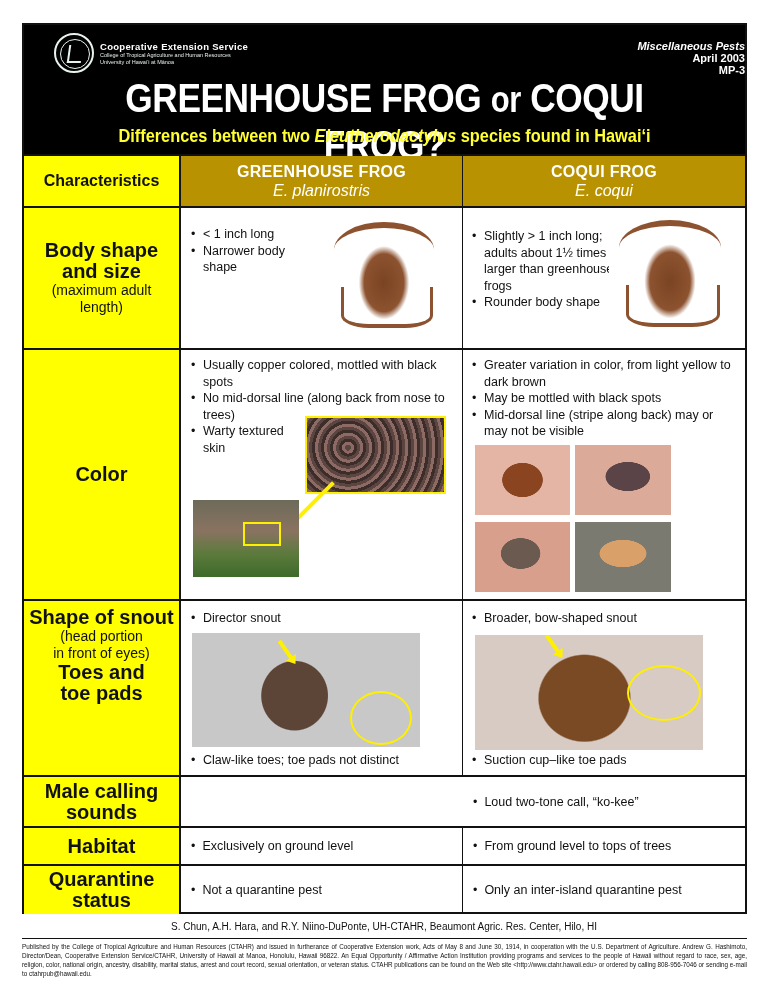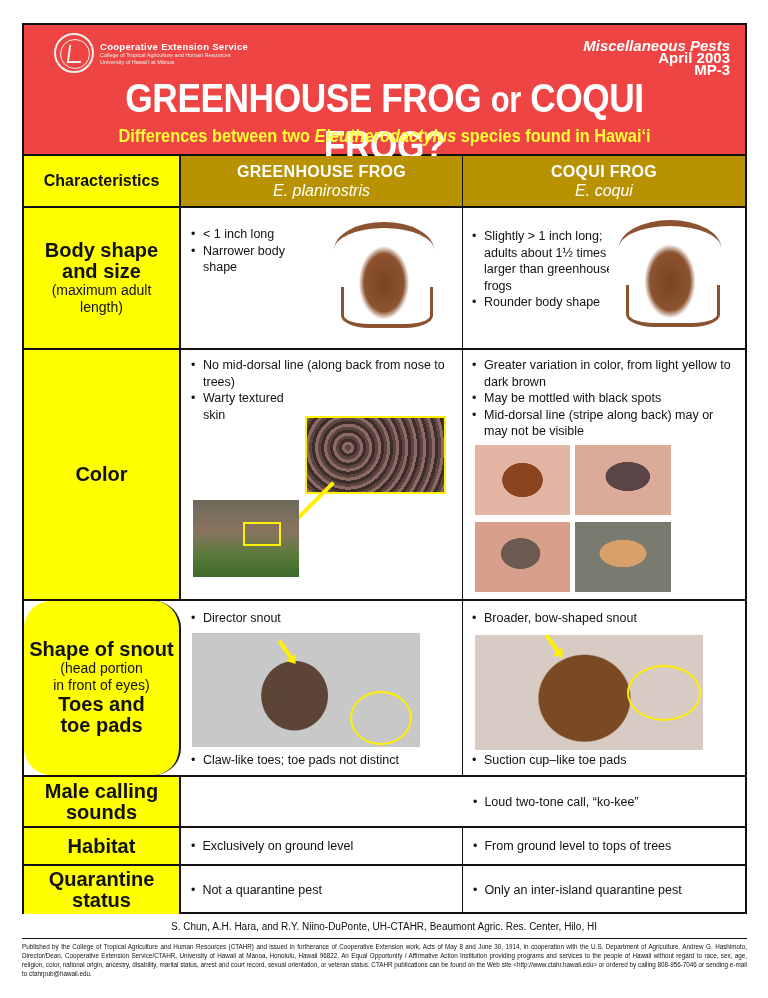"Cooperative Extension Service" .header { background: #ef4444 -> #000000 }
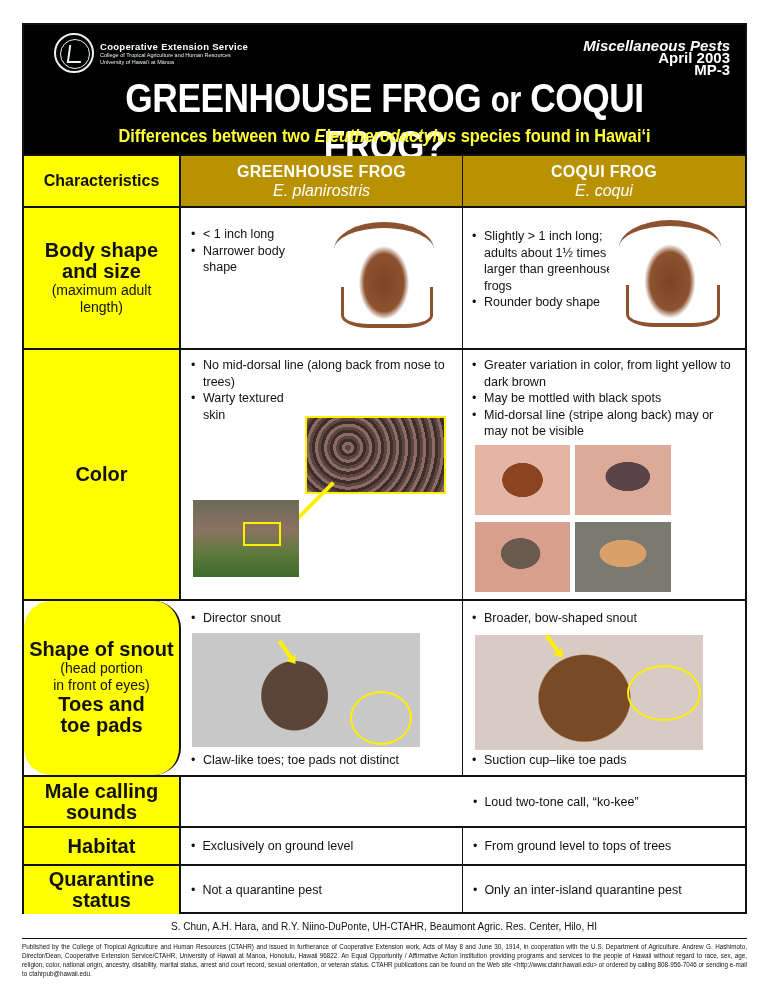"Miscellaneous Pests" .pubinfo { font-size: 15px -> 11px; right: 15px -> 0 }
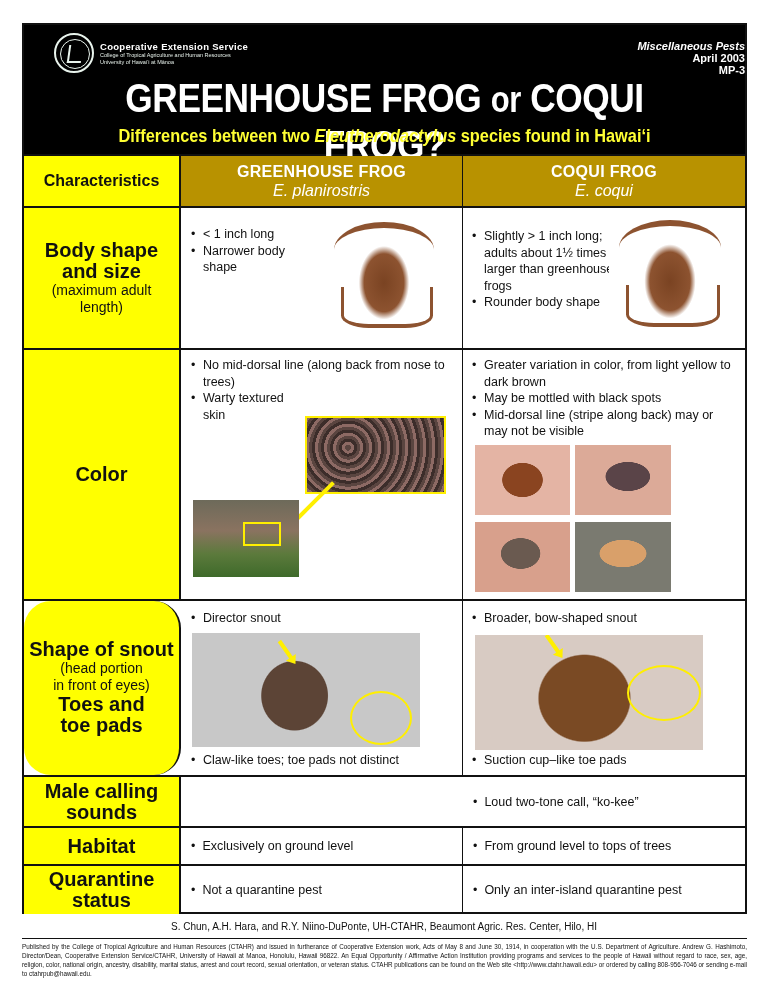"Usually copper colored, mottled with" li { html: none -> <li>Usually copper colored, mottled with black spots</li> }
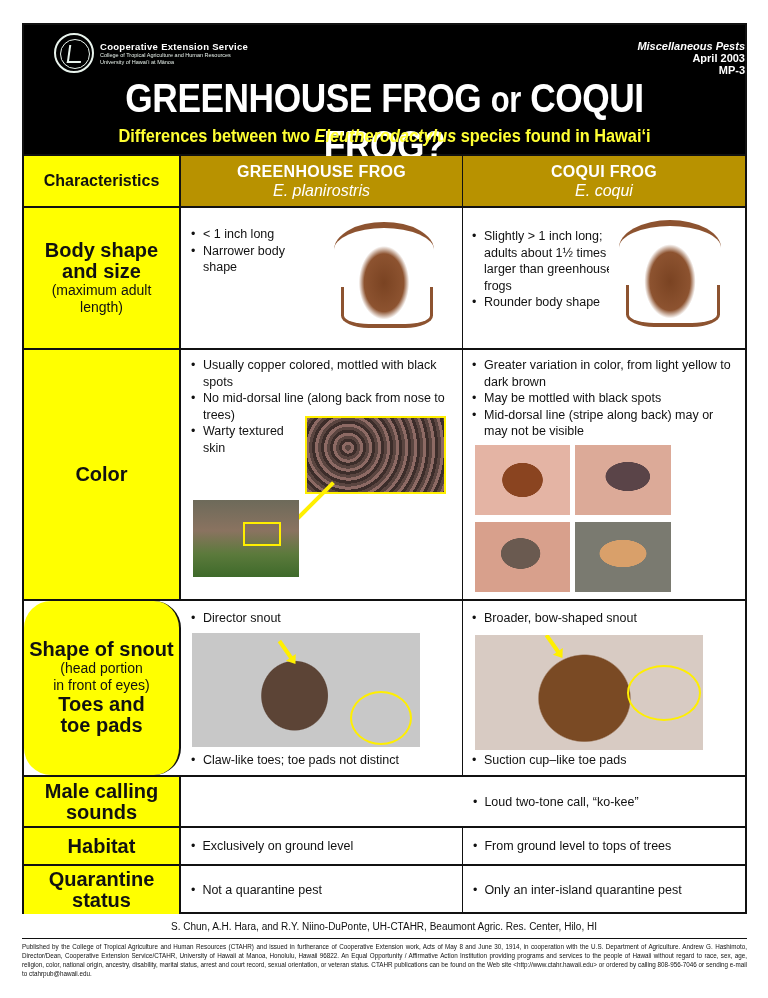"Shape of snout" div.cell { border-radius: 27px -> none; justify-content: center -> flex-start }
